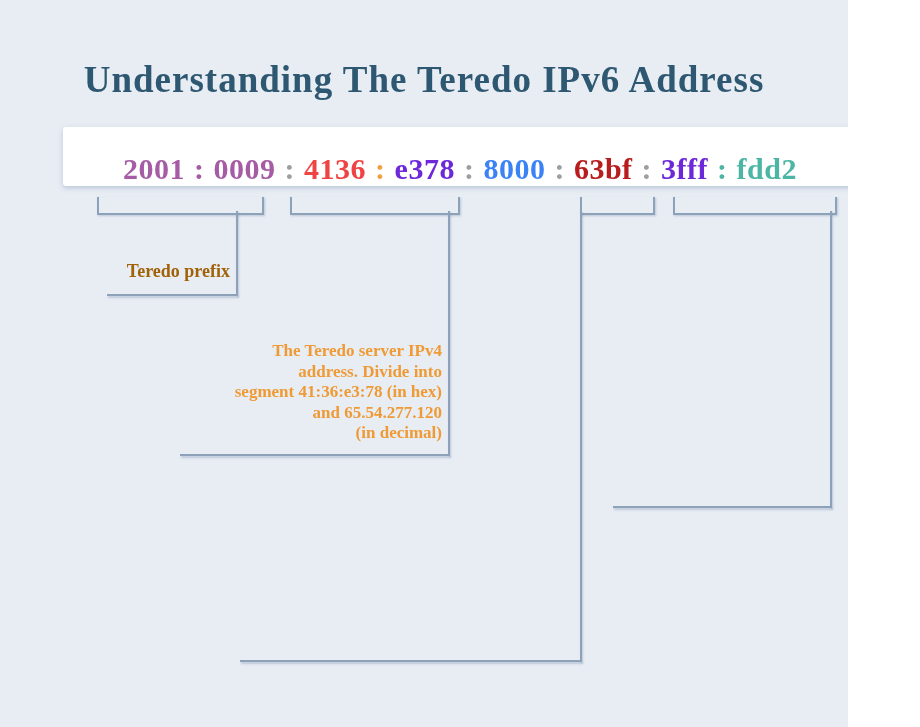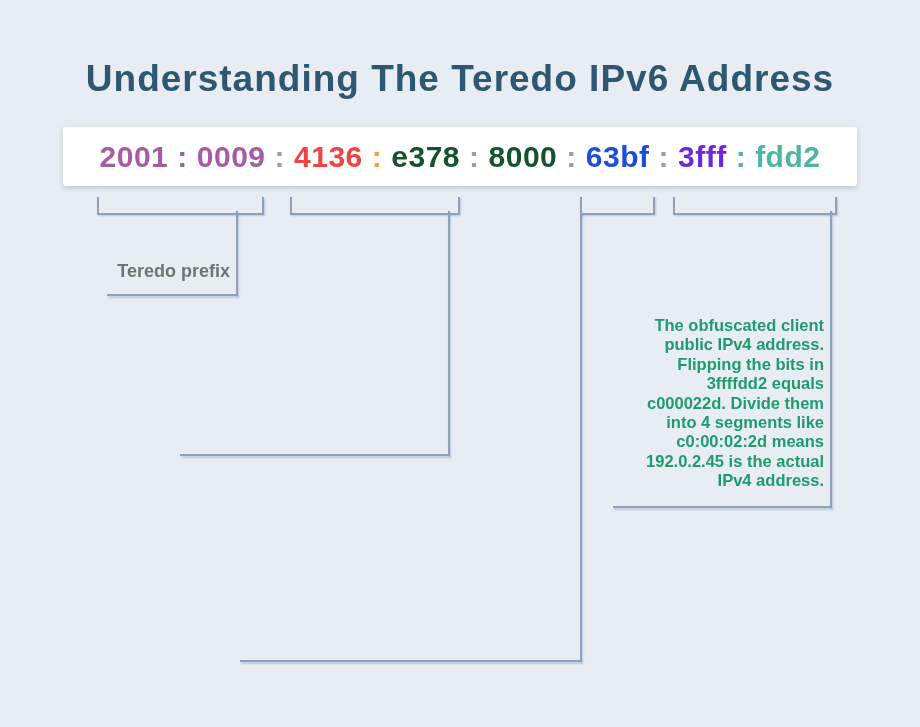"Understanding The Teredo IPv6 Address" .canvas { font-family: Liberation Sans, sans-serif -> Liberation Serif, serif; width: 920px -> 848px }
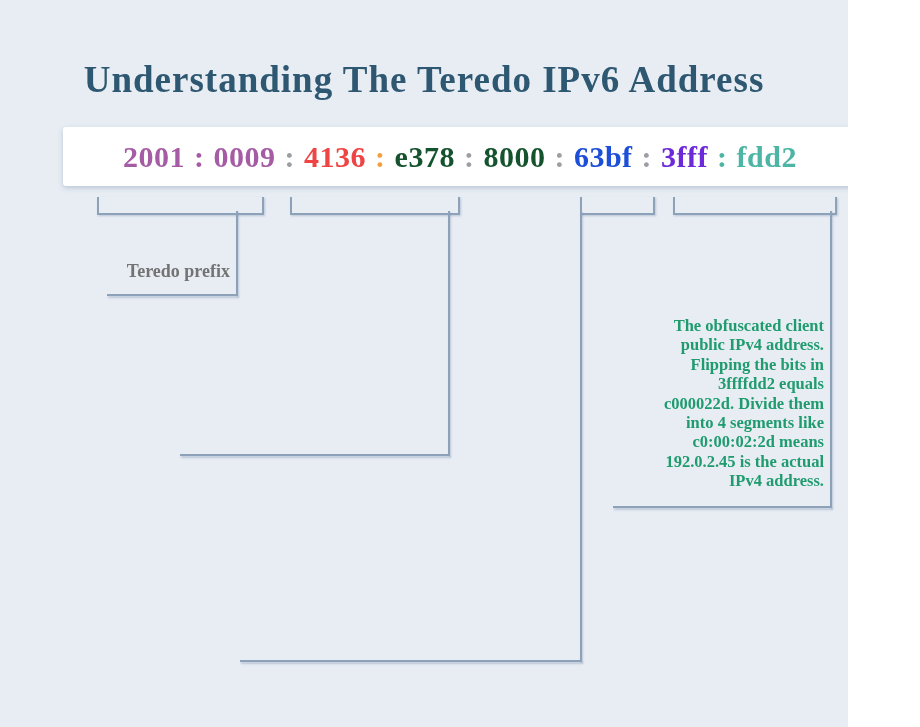"2001" .addr-bar { align-items: center -> flex-end }
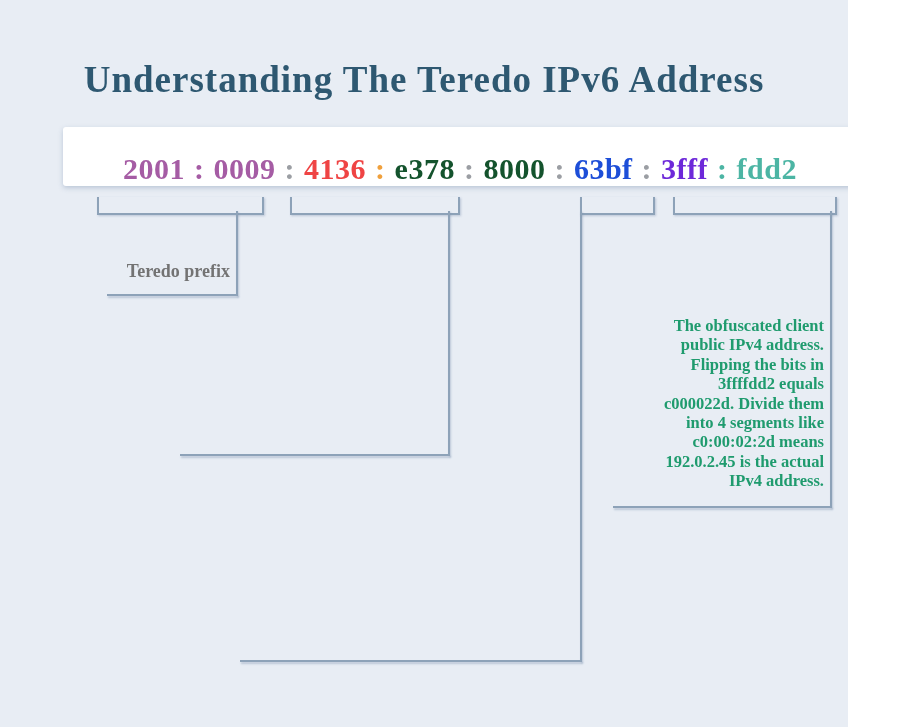"e378" span { color: #14532d -> #6d28d9 }
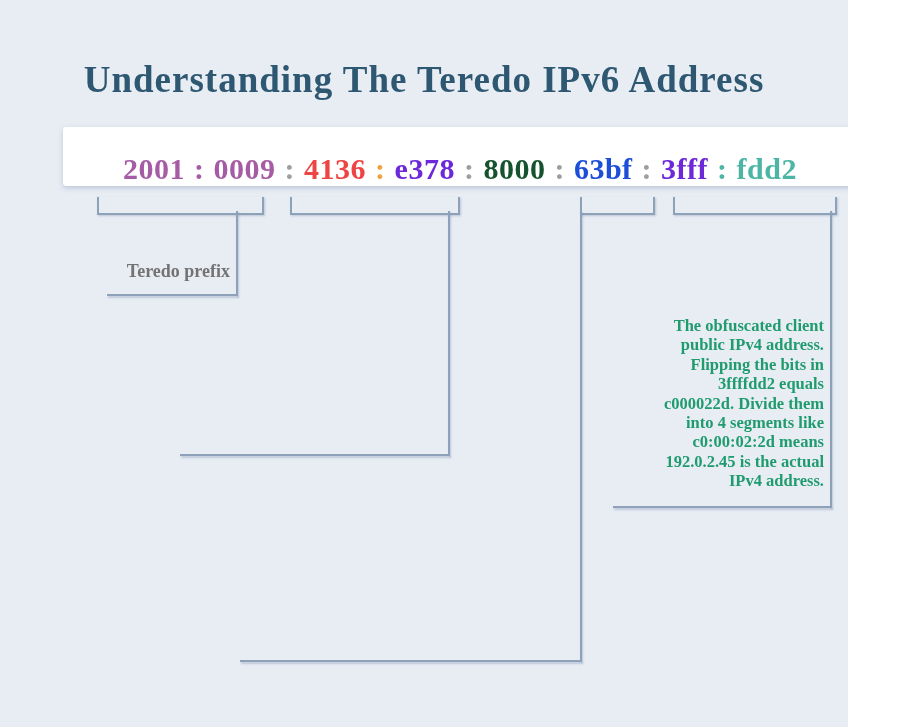"8000" span { color: #14532d -> #3b82f6 }
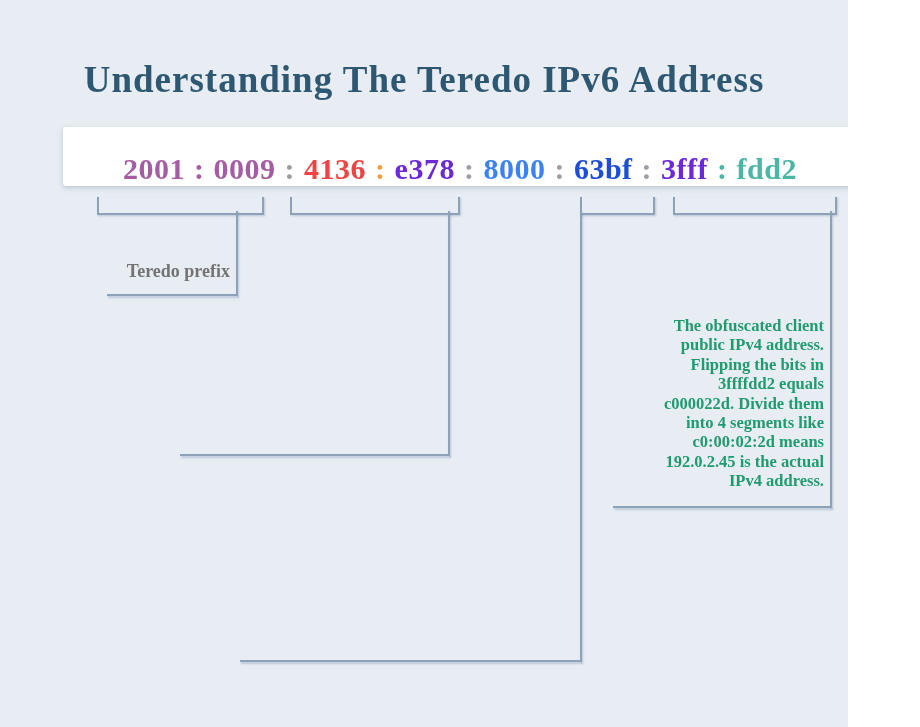"63bf" span { color: #1d4ed8 -> #b91c1c }
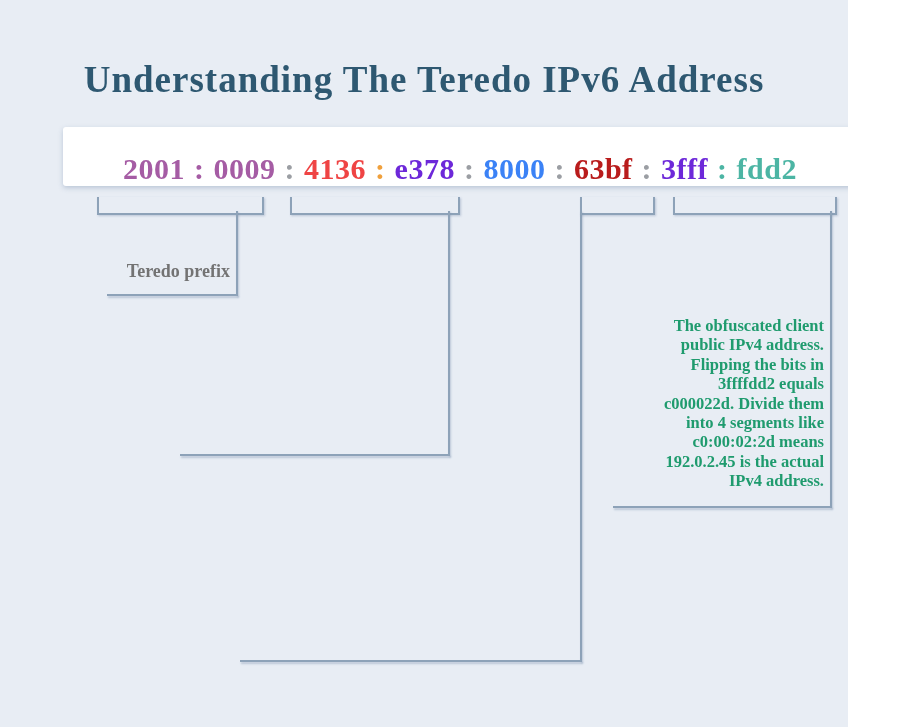"Teredo prefix" div.note { color: #737373 -> #a16207 }
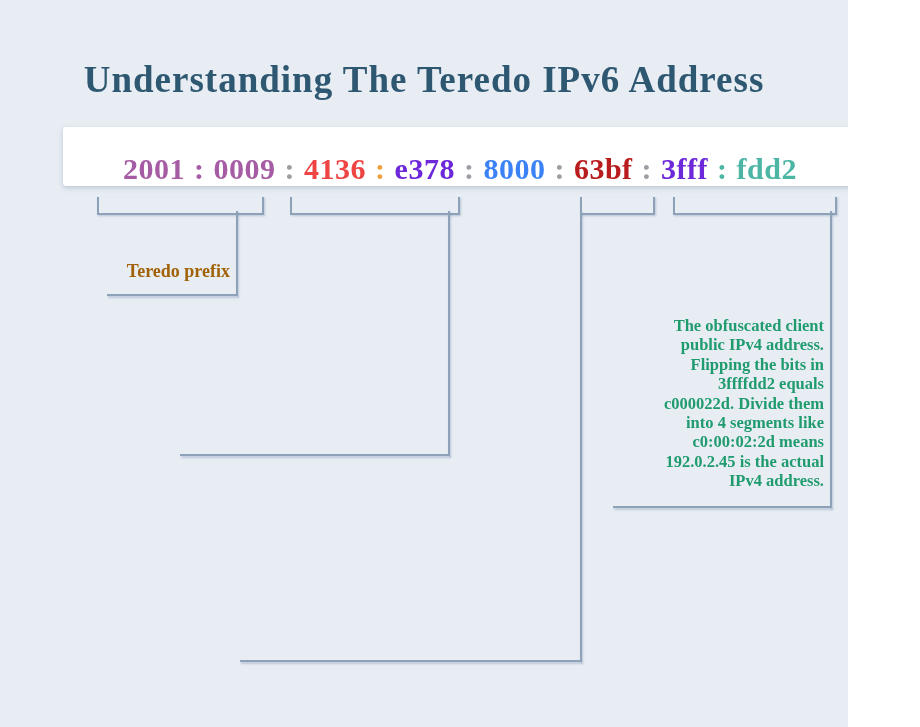"The obfuscated client" div.note { html: <div>The obfuscated client public IPv4 address. Flipping the bits in 3ffffdd2 equals c000022d. Divide them into 4 segments like c0:00:02:2d means 192.0.2.45 is the actual IPv4 address.</div> -> none }
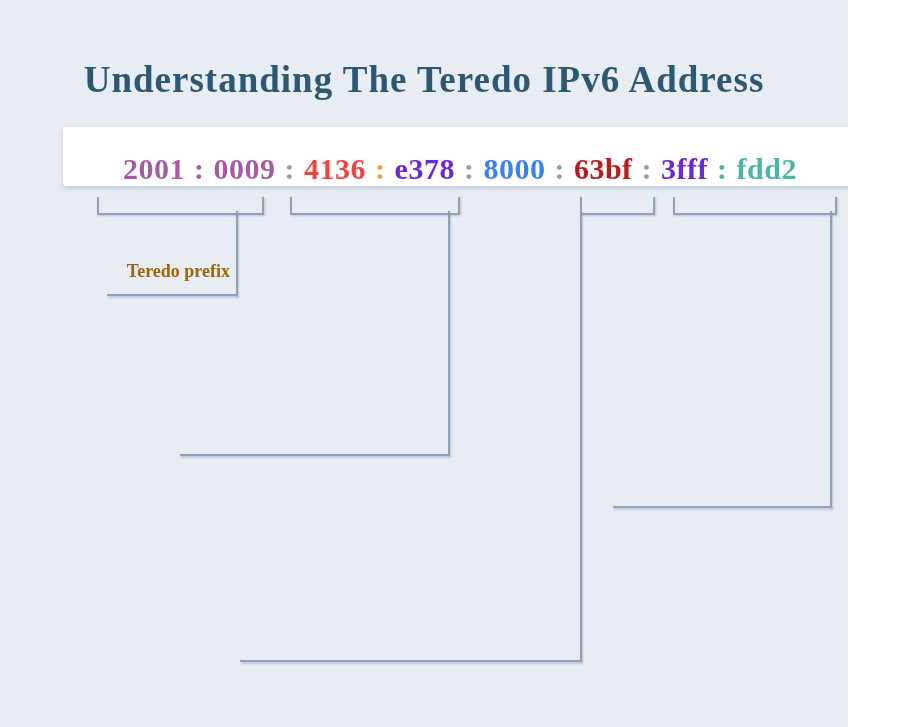"The Teredo server IPv4" div.note { html: none -> <div>The Teredo server IPv4 address. Divide into segment 41:36:e3:78 (in hex) and 65.54.277.120 (in decimal)</div> }
